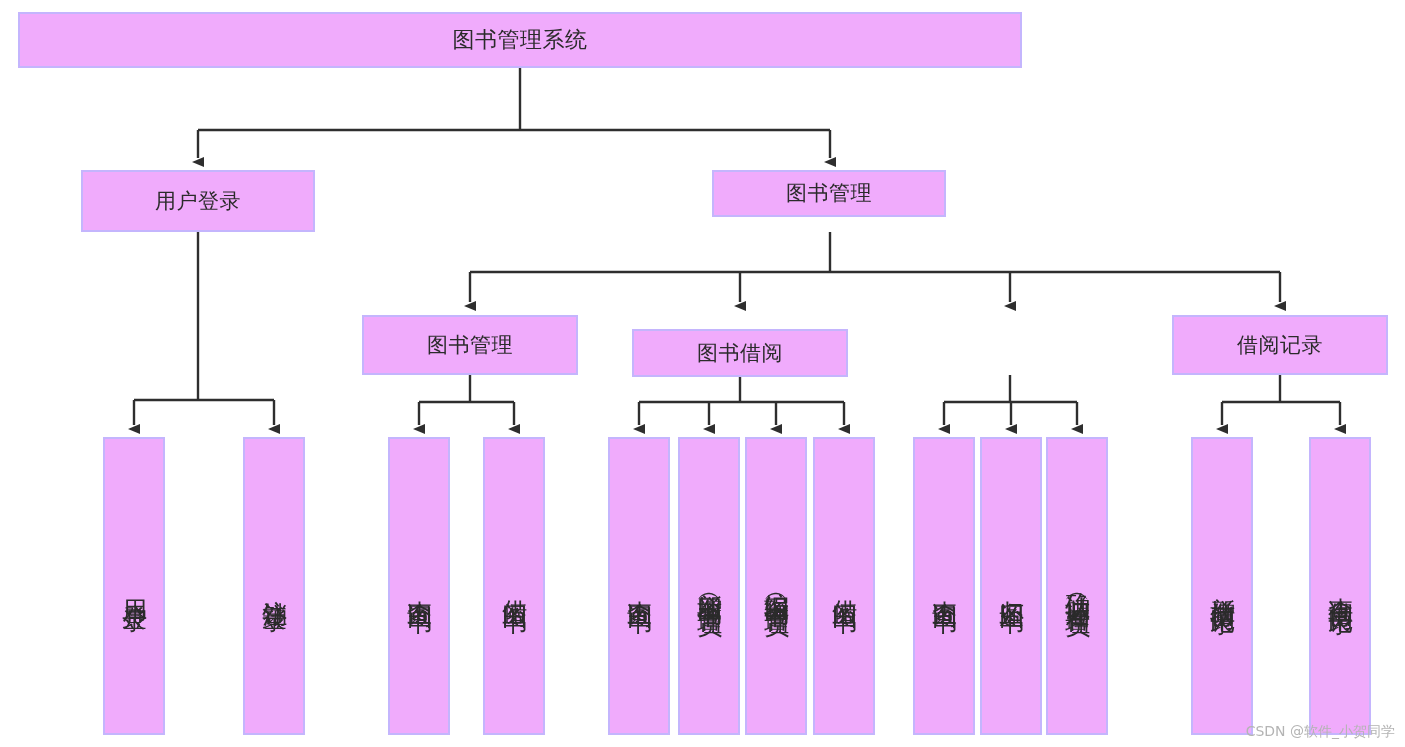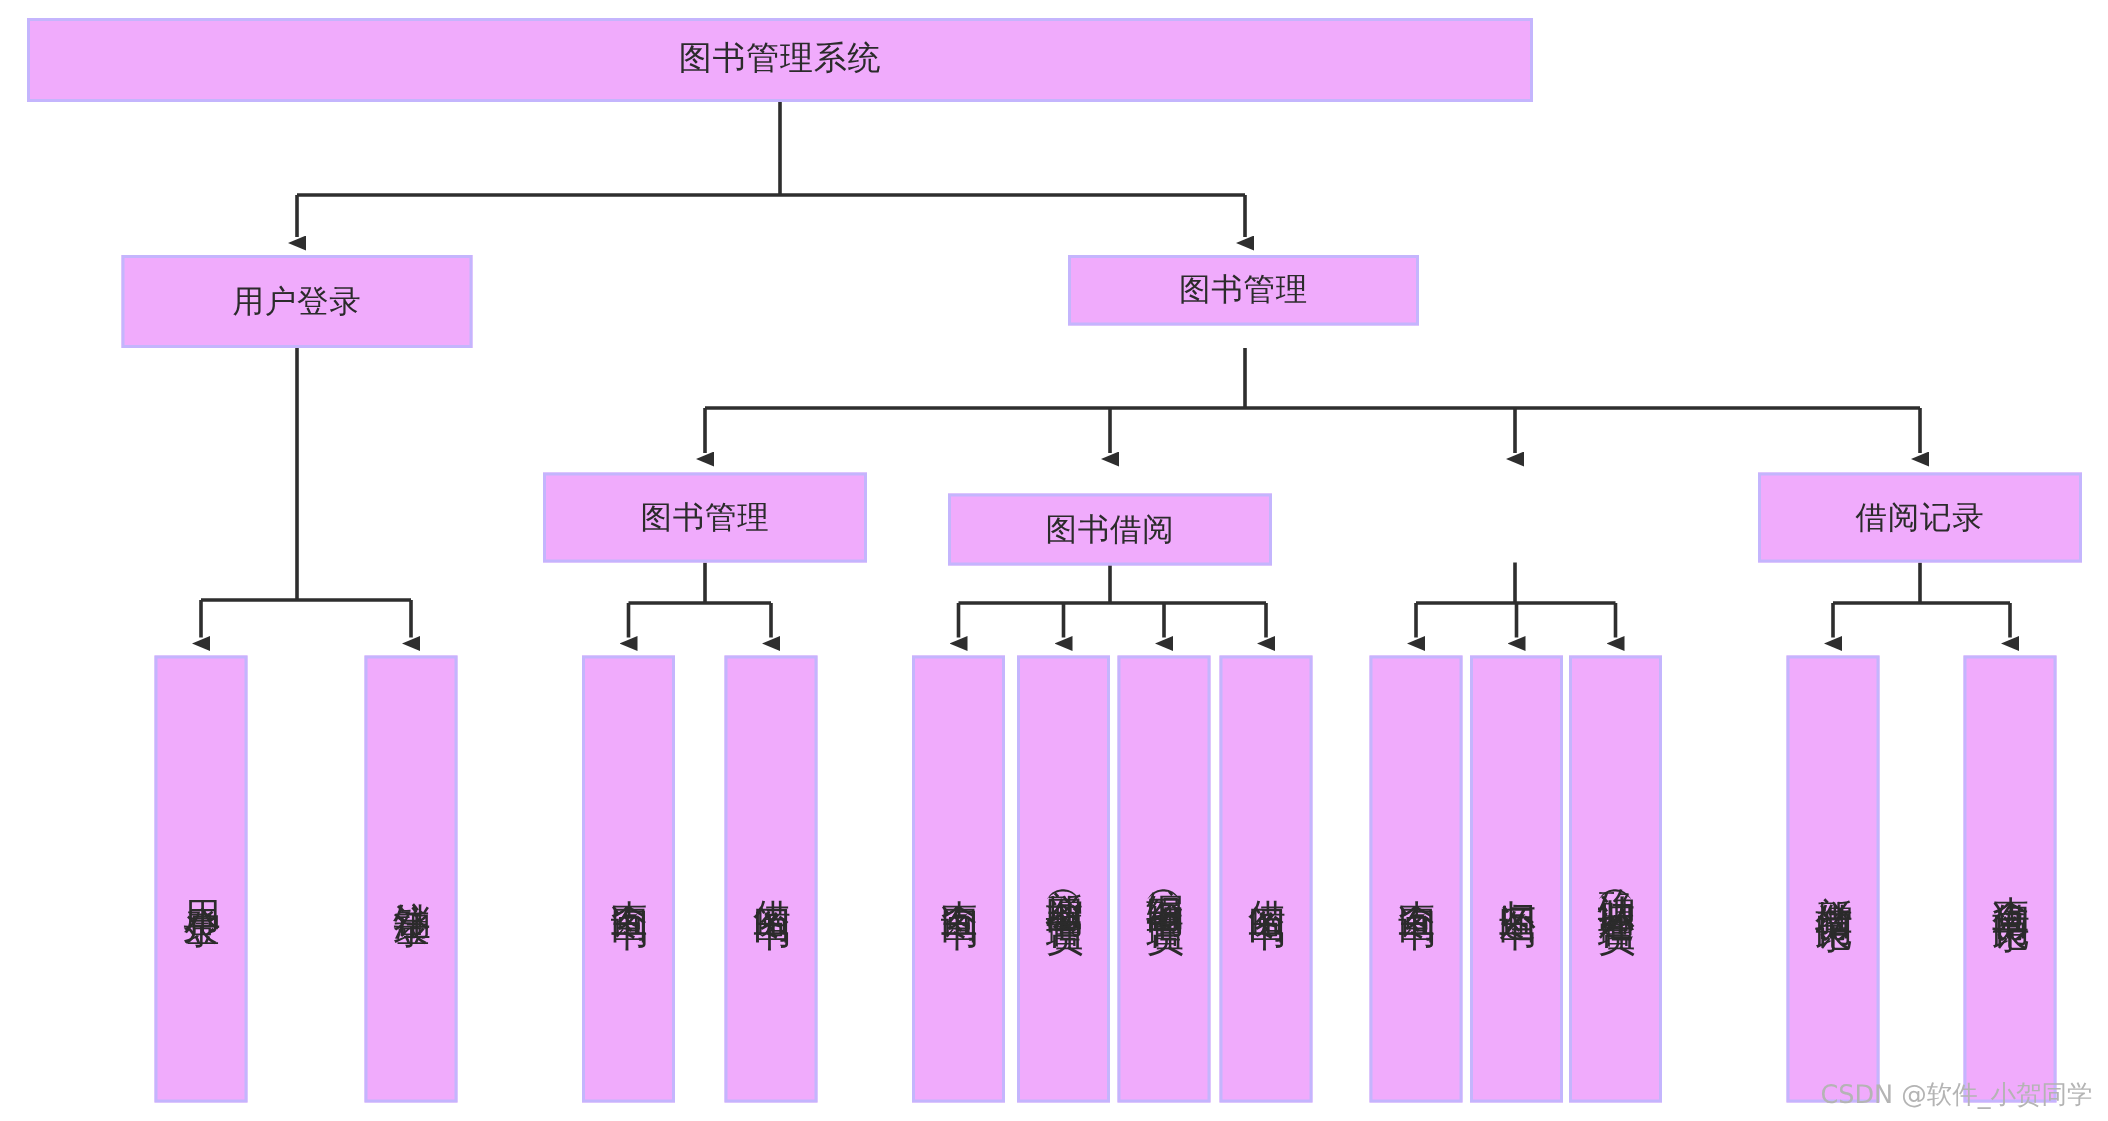"CSDN @软件_小贺同学" #watermark { font-size: 17px -> 14px }
